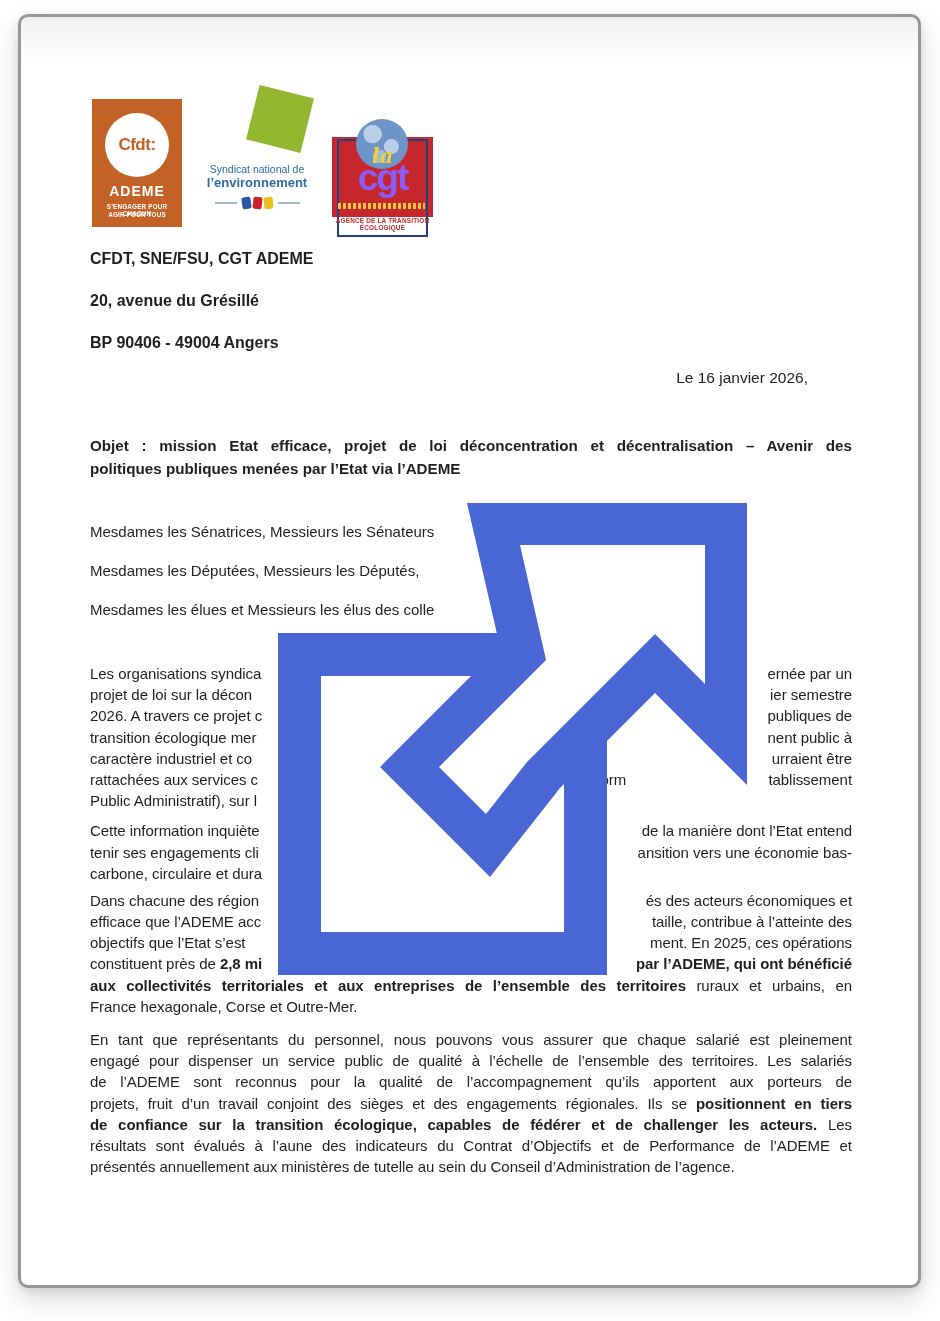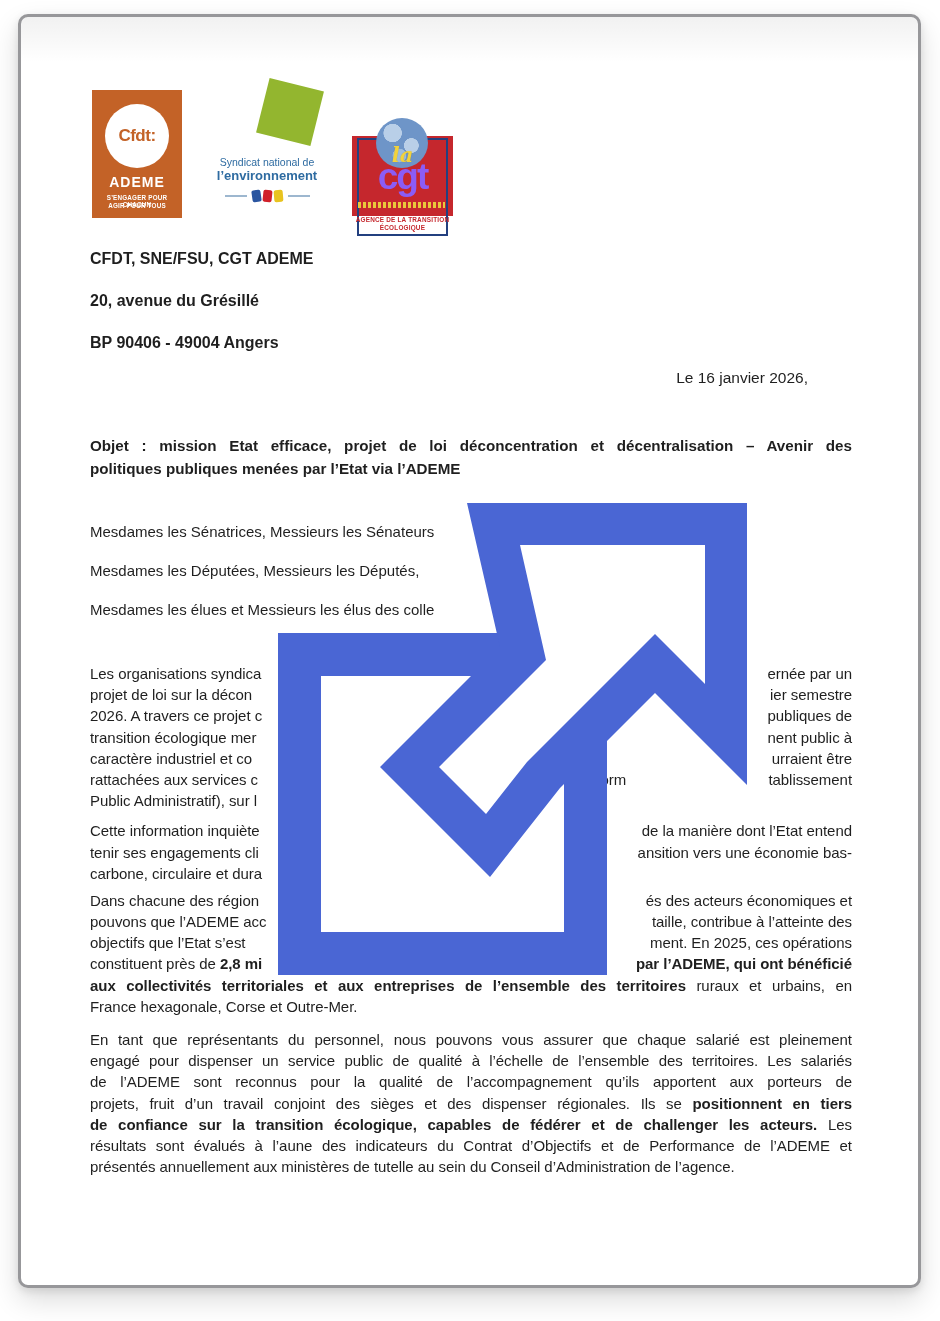"Cfdt:" .logos { align-items: flex-start -> center; gap: 32px -> 22px }
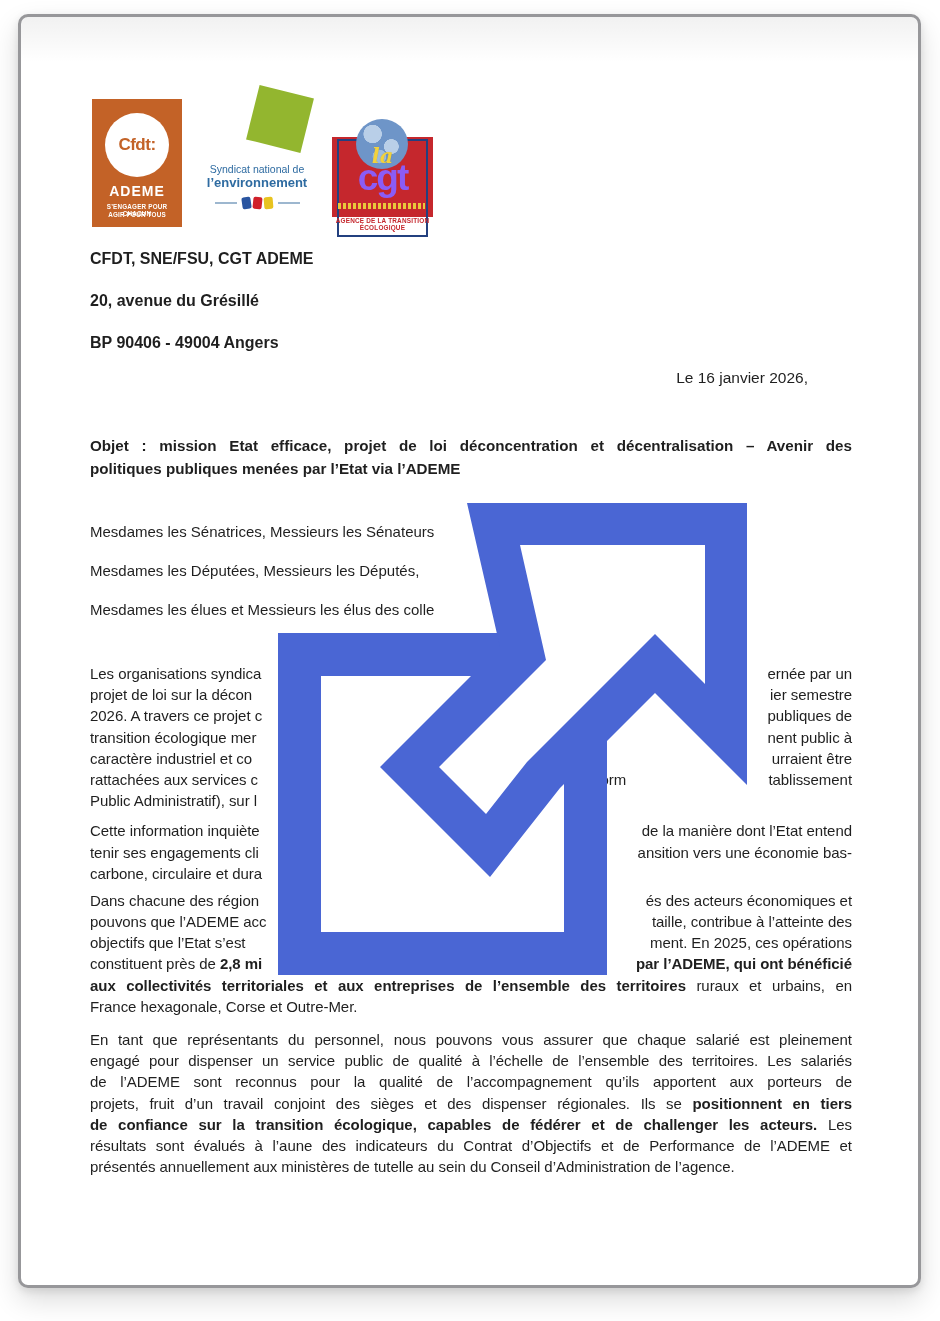"pouvons que l’ADEME acc" span { text: pouvons -> efficace }
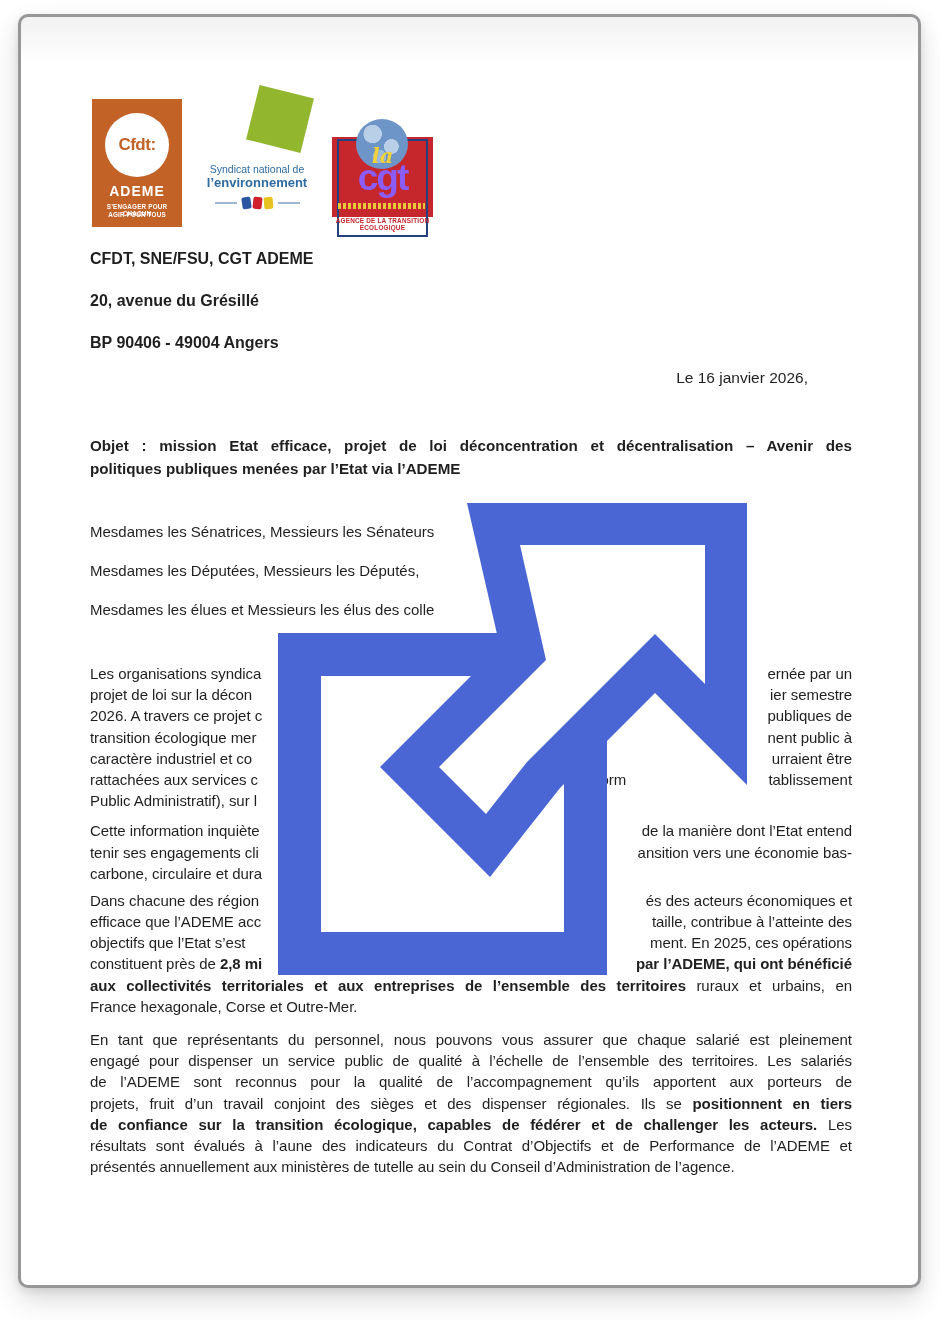"projets, fruit d’un travail conjoint" span { text: dispenser -> engagements }
